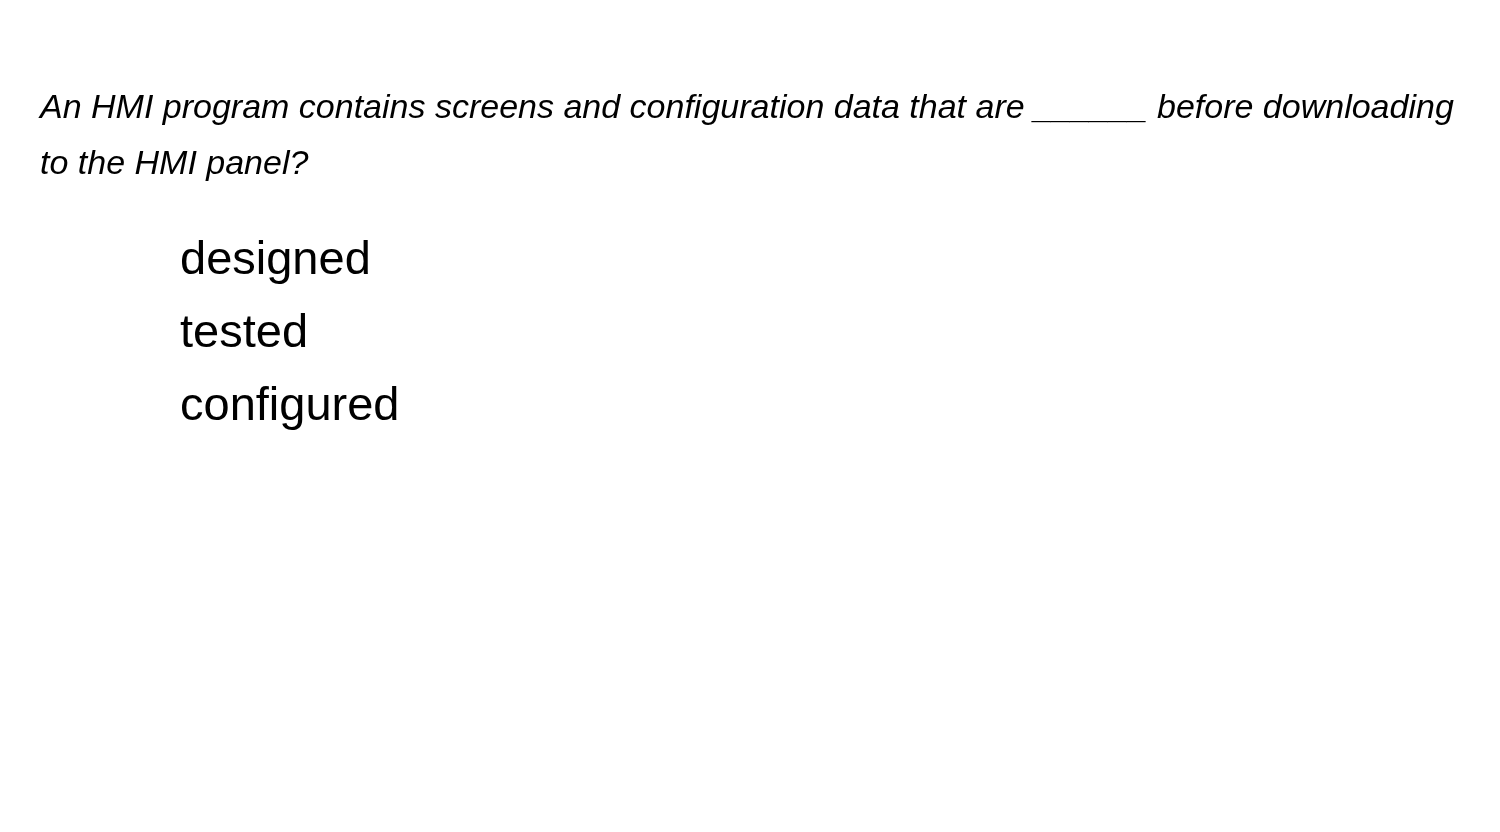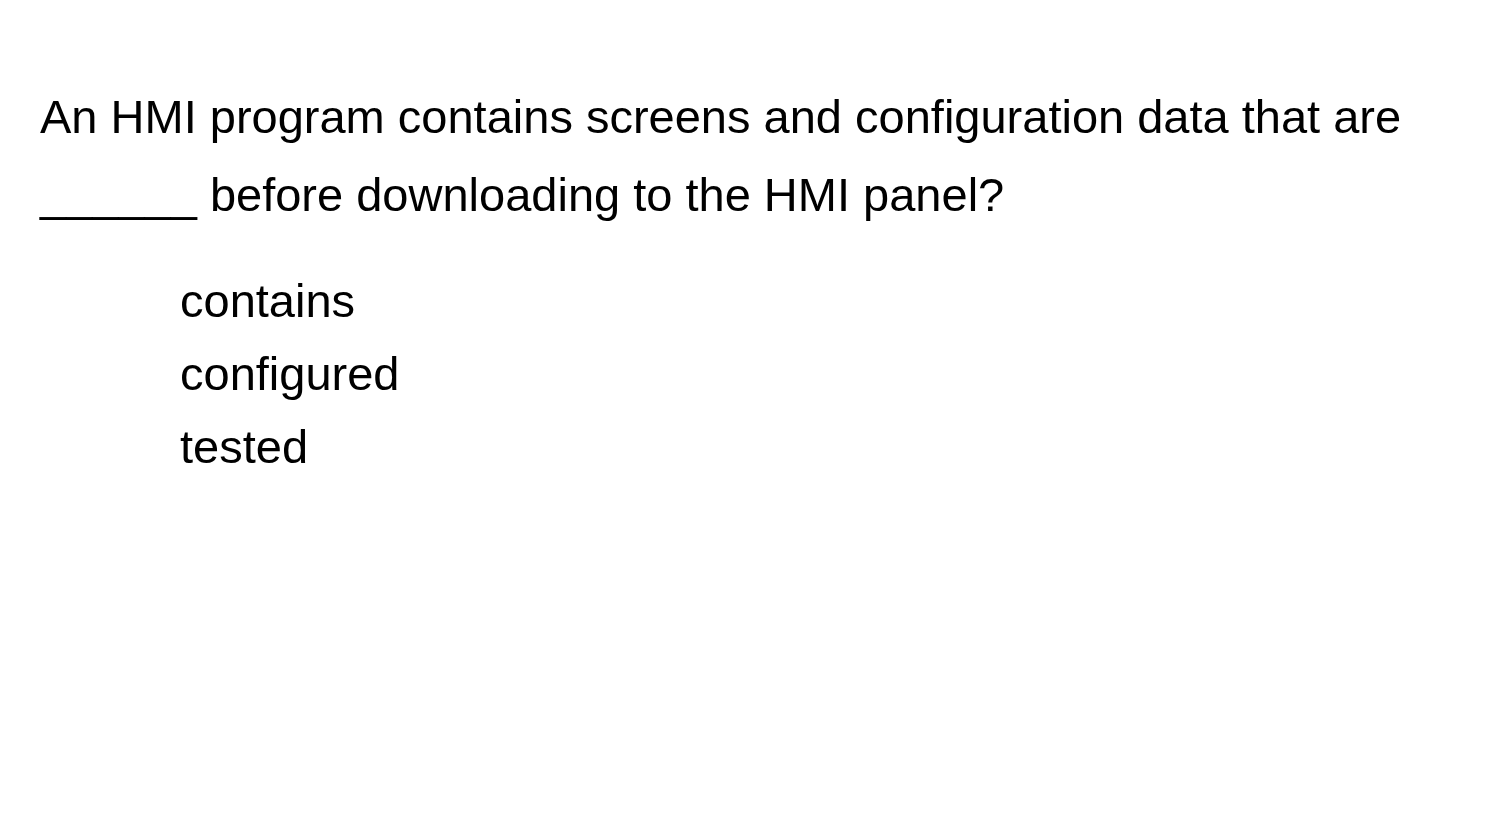"An HMI program contains screens" .question { font-size: 47px -> 34px; font-style: none -> italic }
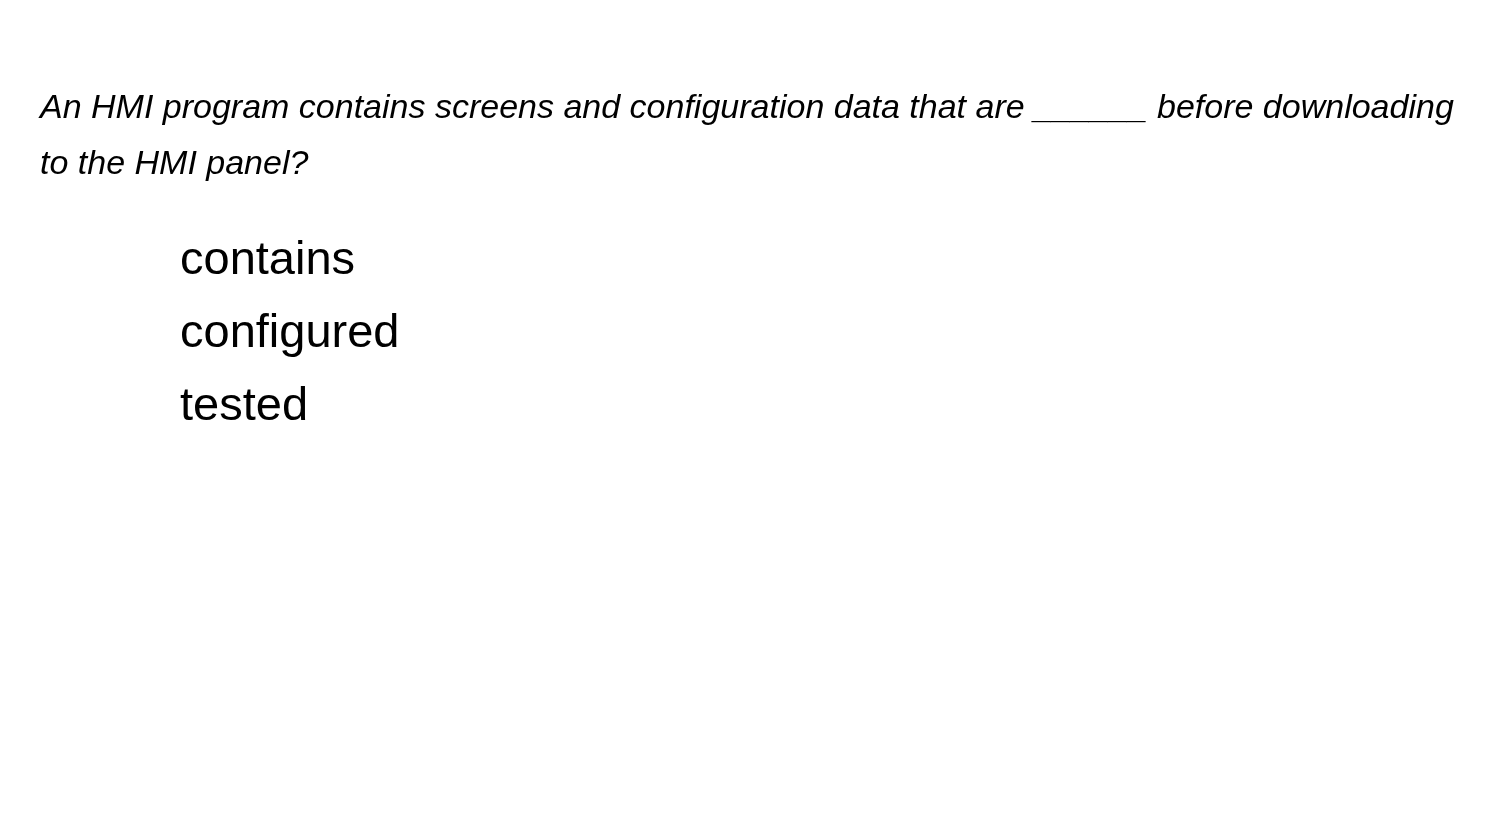"contains" div.option { text: contains -> designed }
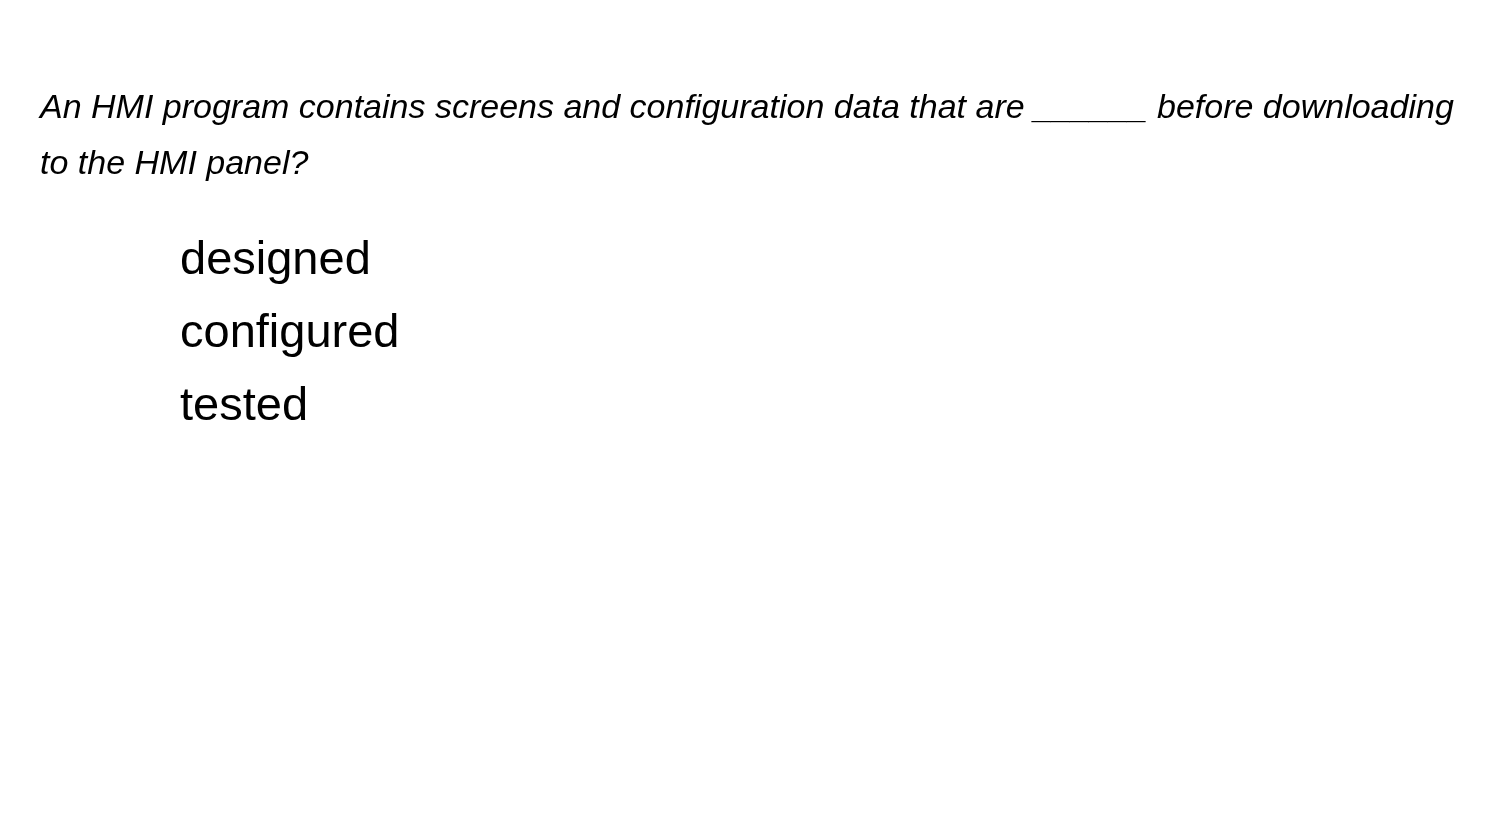"configured" div.option { order: before "tested" -> after "tested" }
